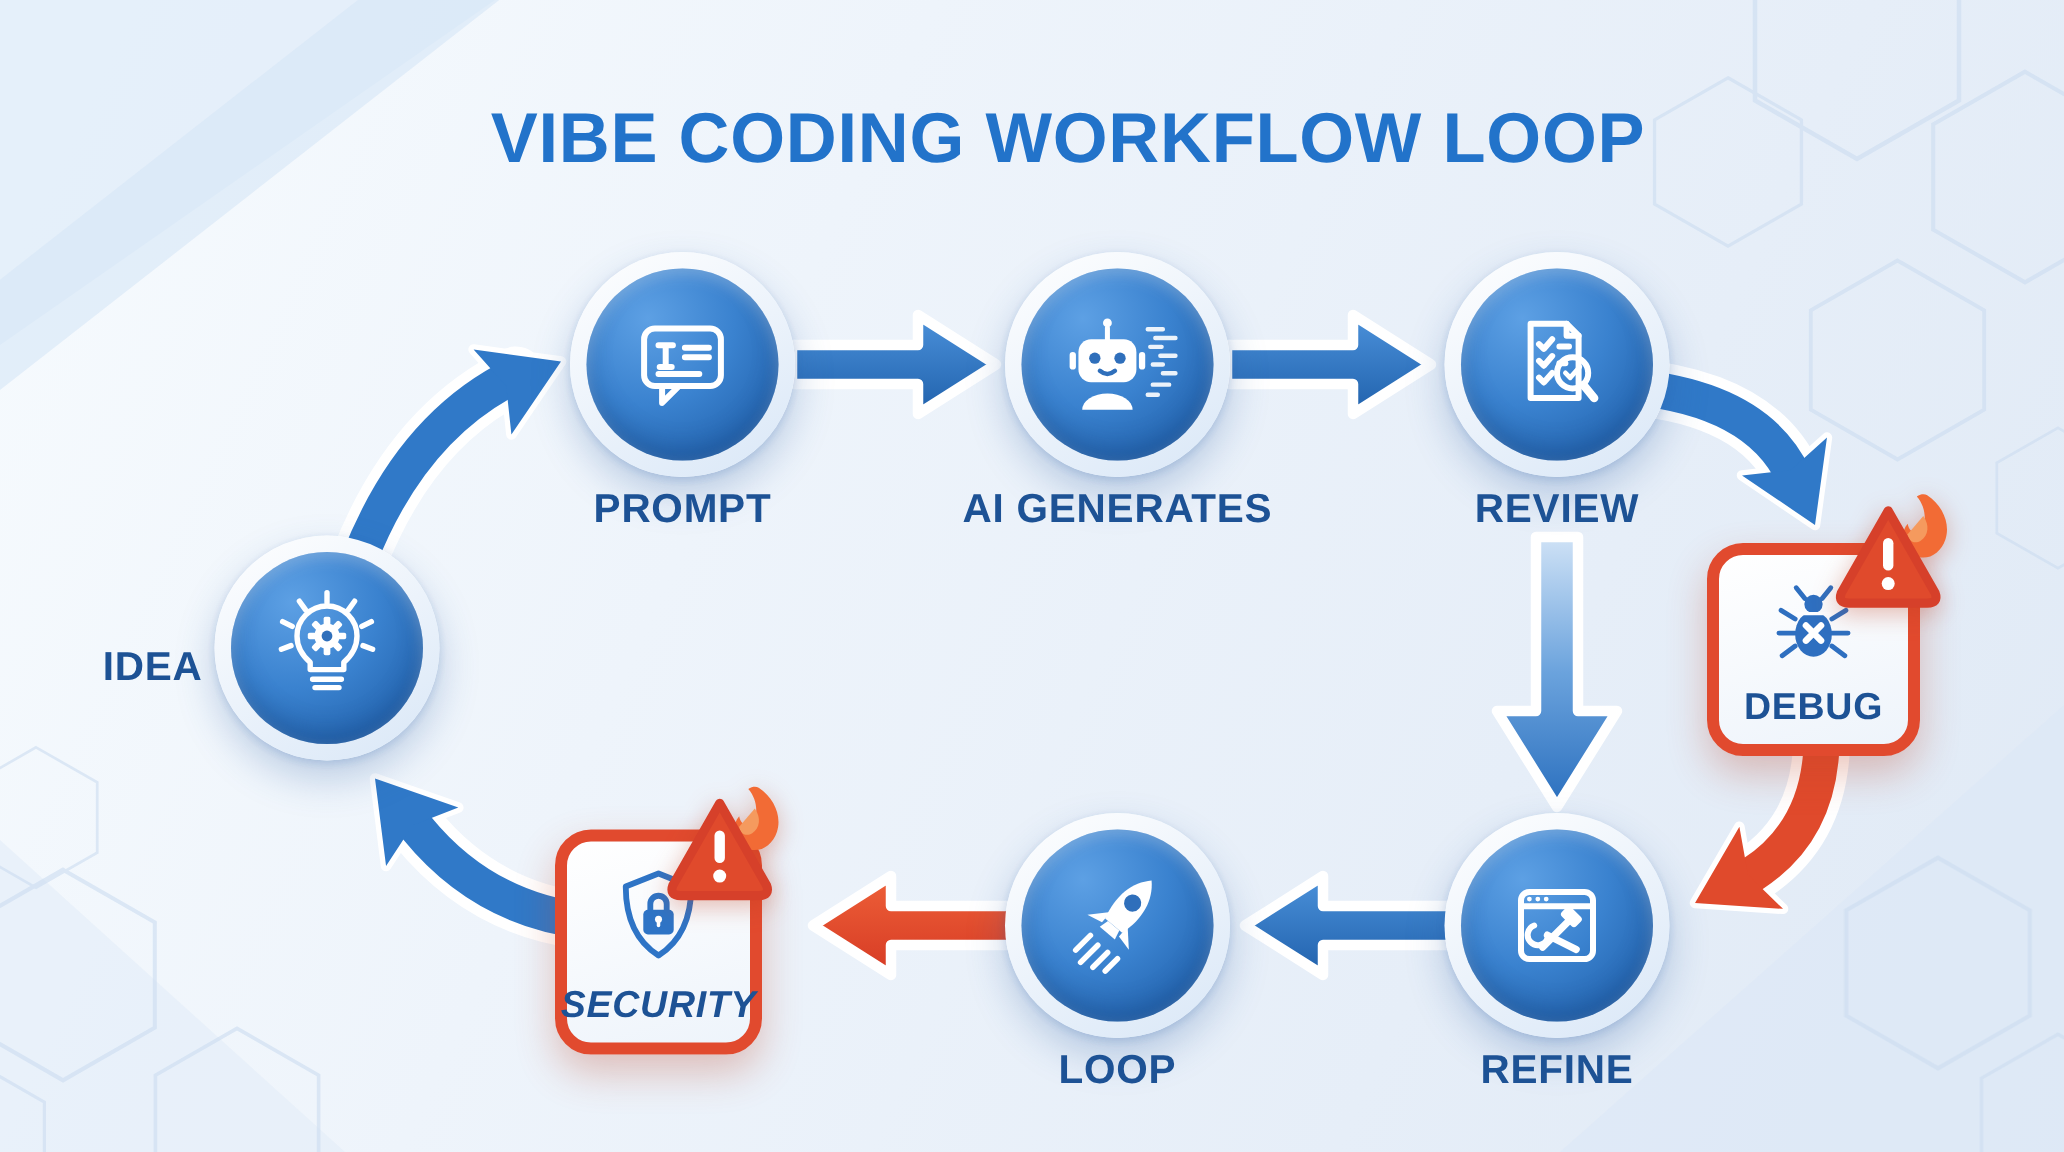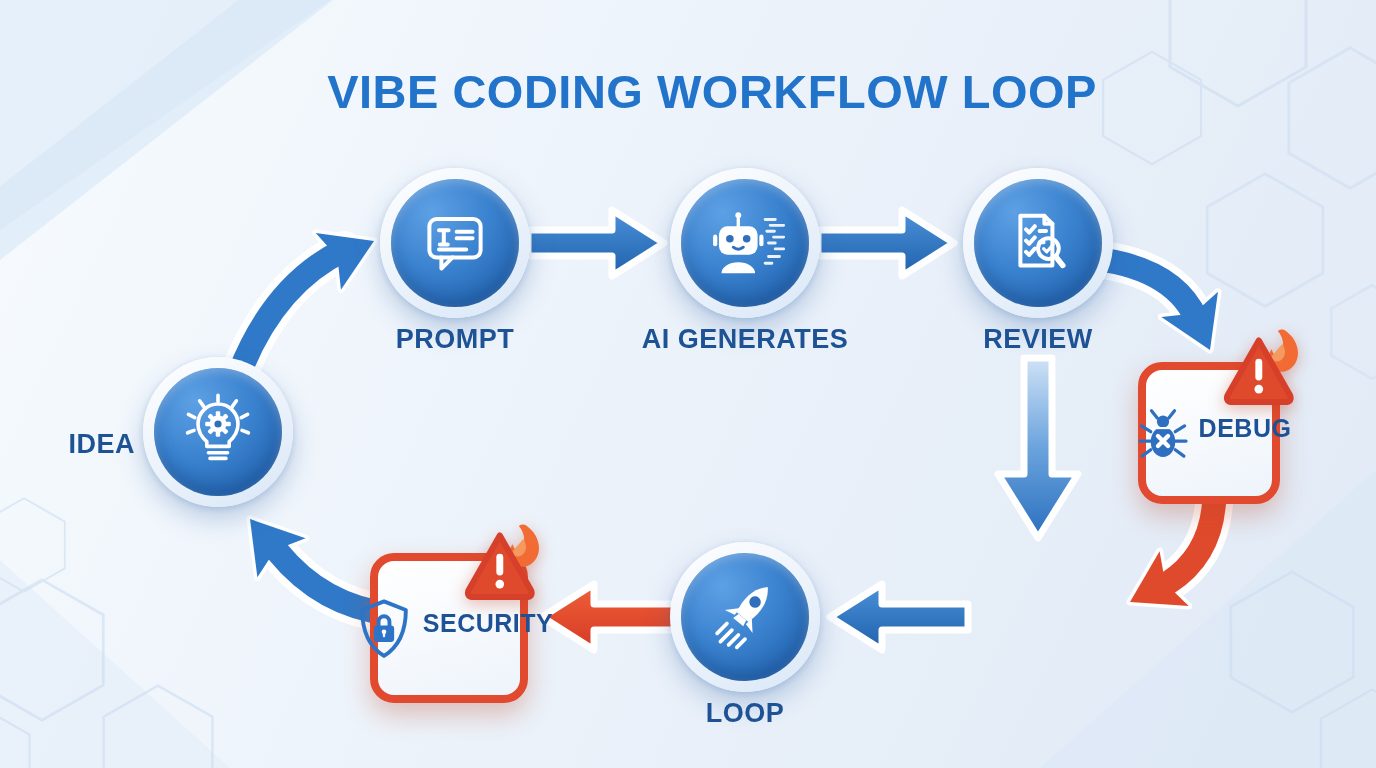"DEBUG" .alert-box { flex-direction: row -> column; justify-content: center -> flex-start }
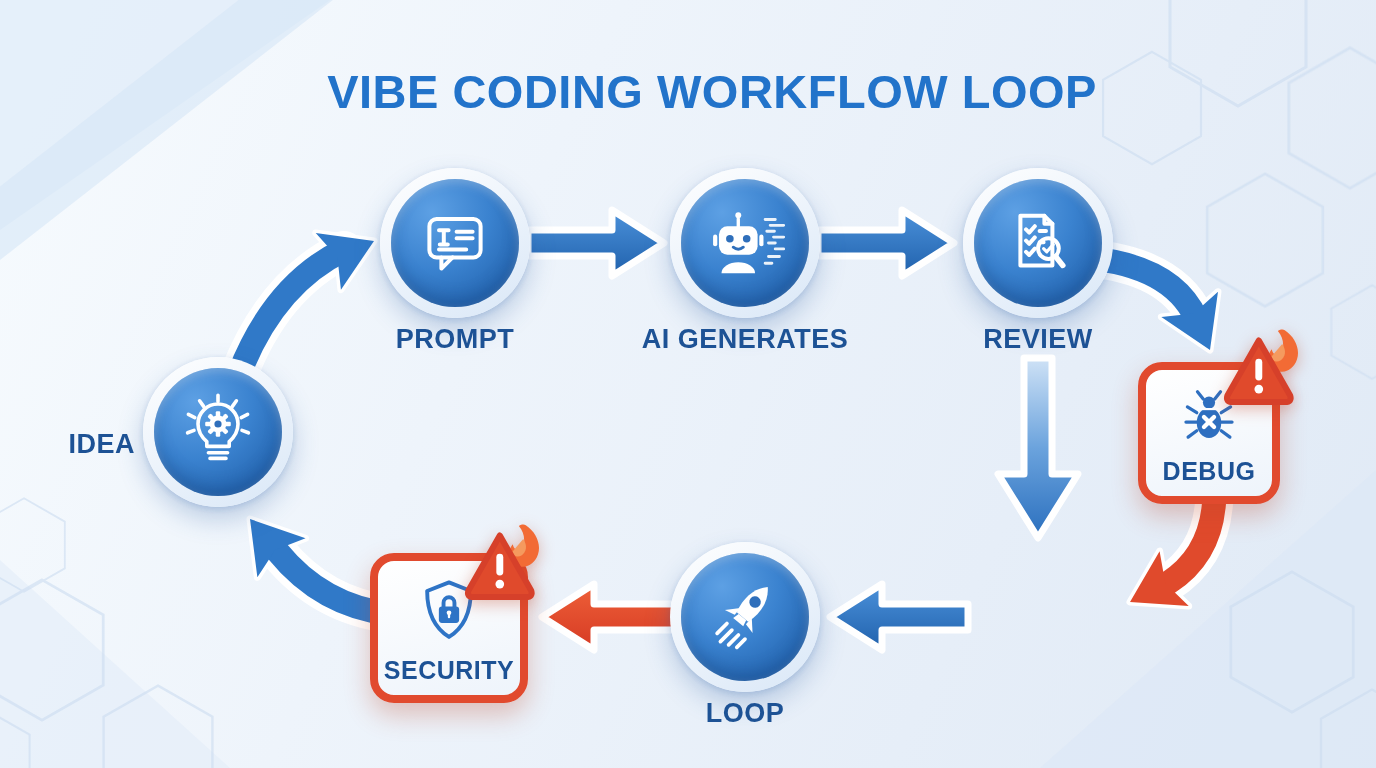"SECURITY" div.alert-box { font-style: none -> italic; width: 158px -> 138px }
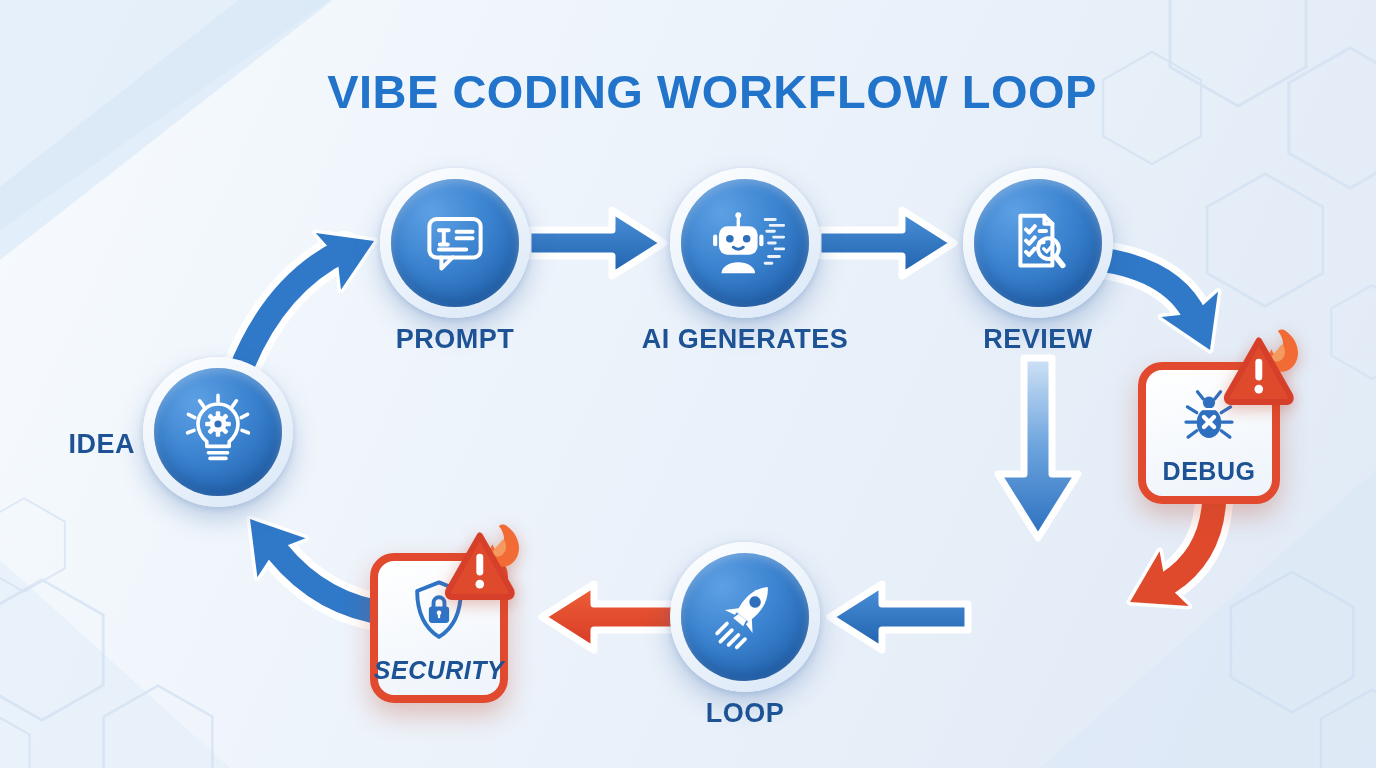"REFINE" div.node { html: none -> <div> <div> <div> <svg> <g> <rect></rect> <line></line> </g> <circle></circle> <circle></circle> <circle></circle> <g> <line></line> <rect></rect> <path></path> <line></line> </g> </svg> </div> </div> <div>REFINE</div> </div> }
